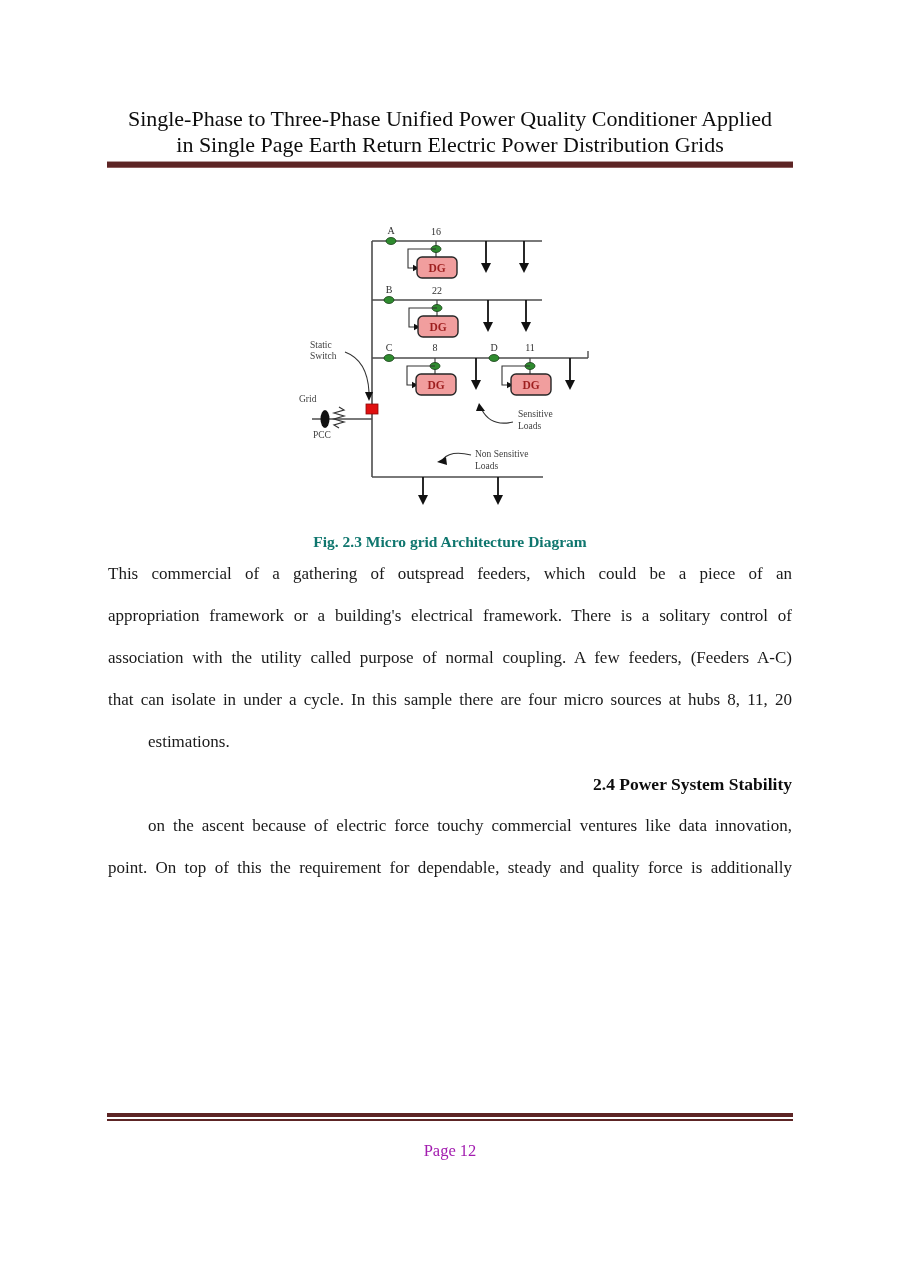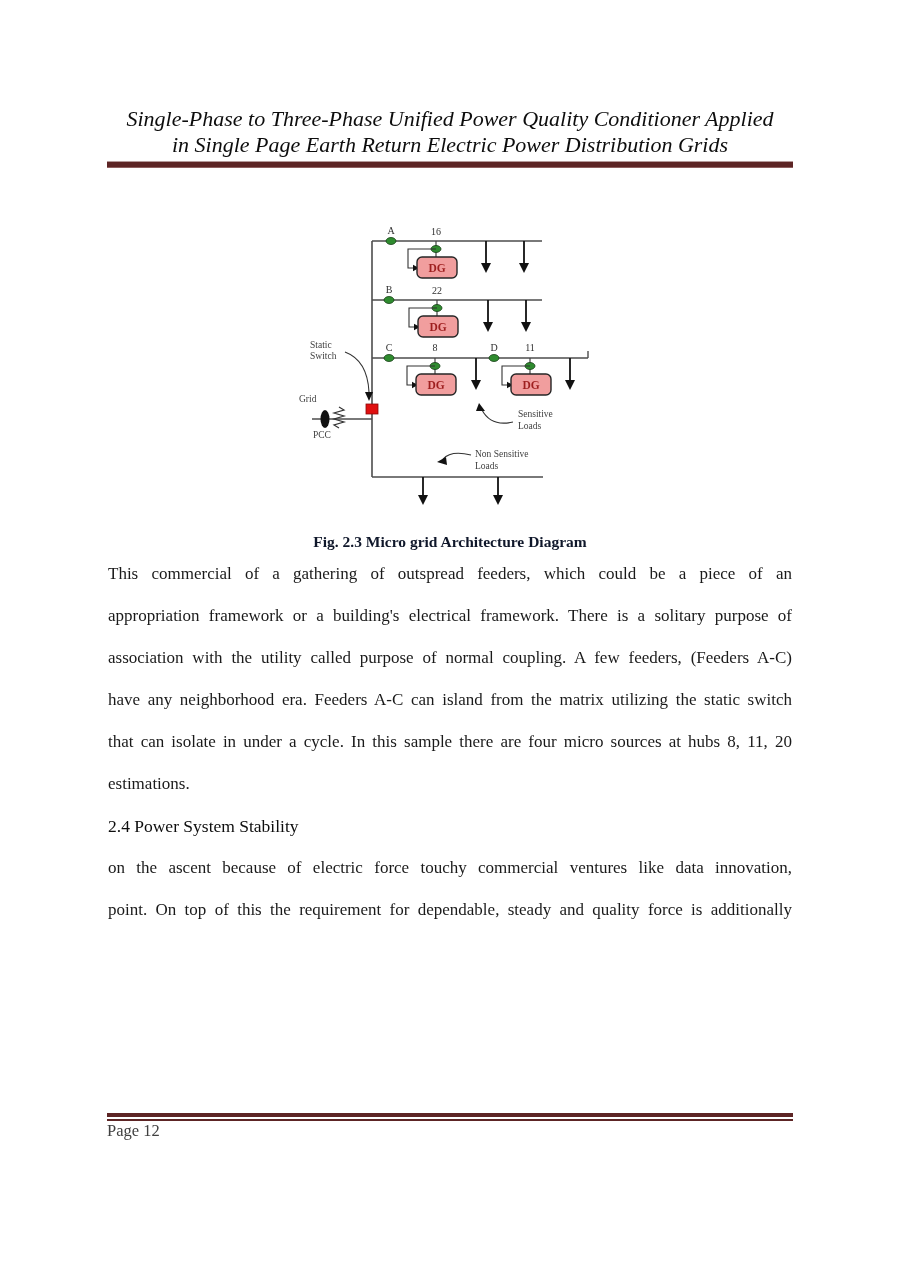"Single-Phase to Three-Phase Unified" .header { font-style: italic -> none }
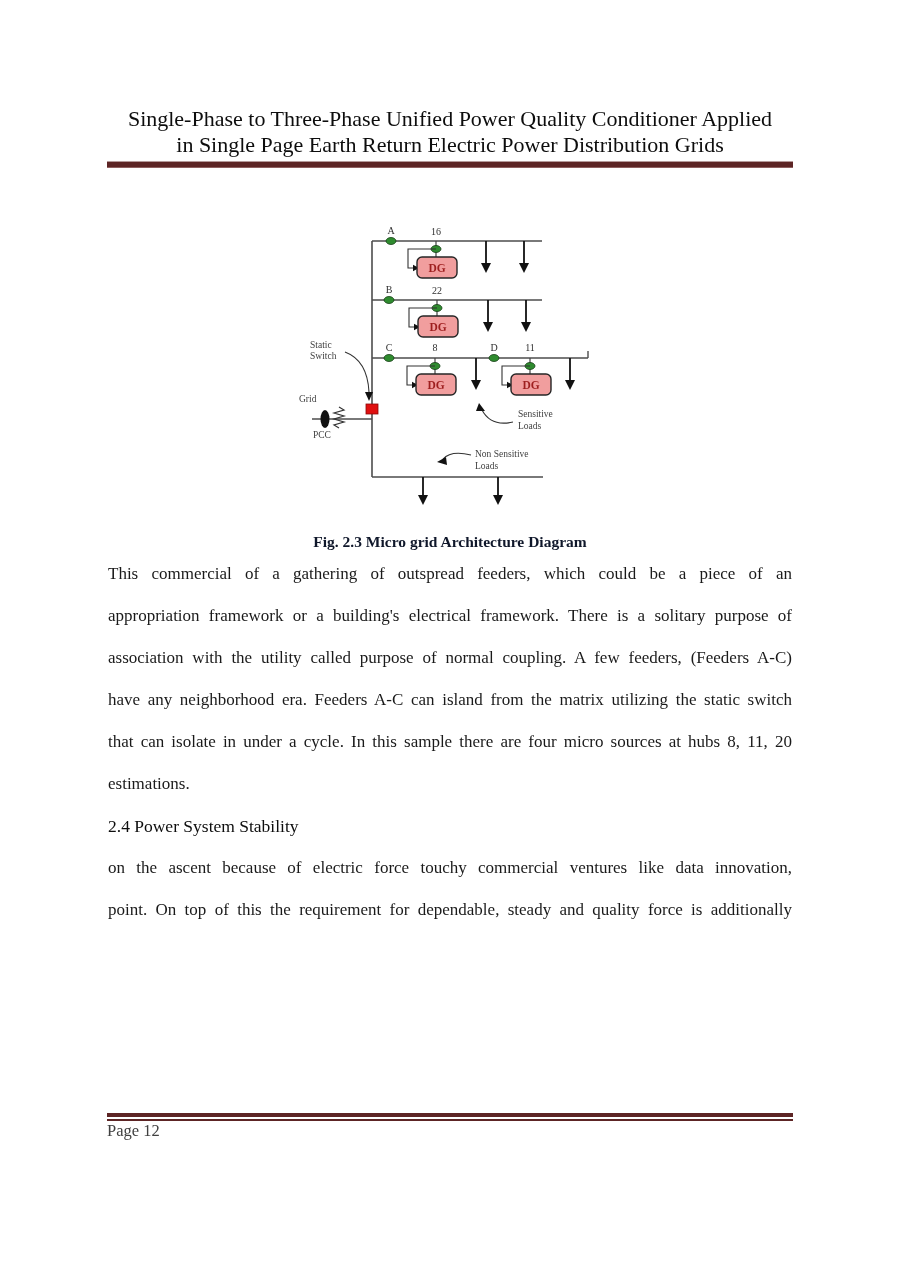"Fig. 2.3 Micro grid Architecture" .fig-caption { color: #0f172a -> #0f766e }
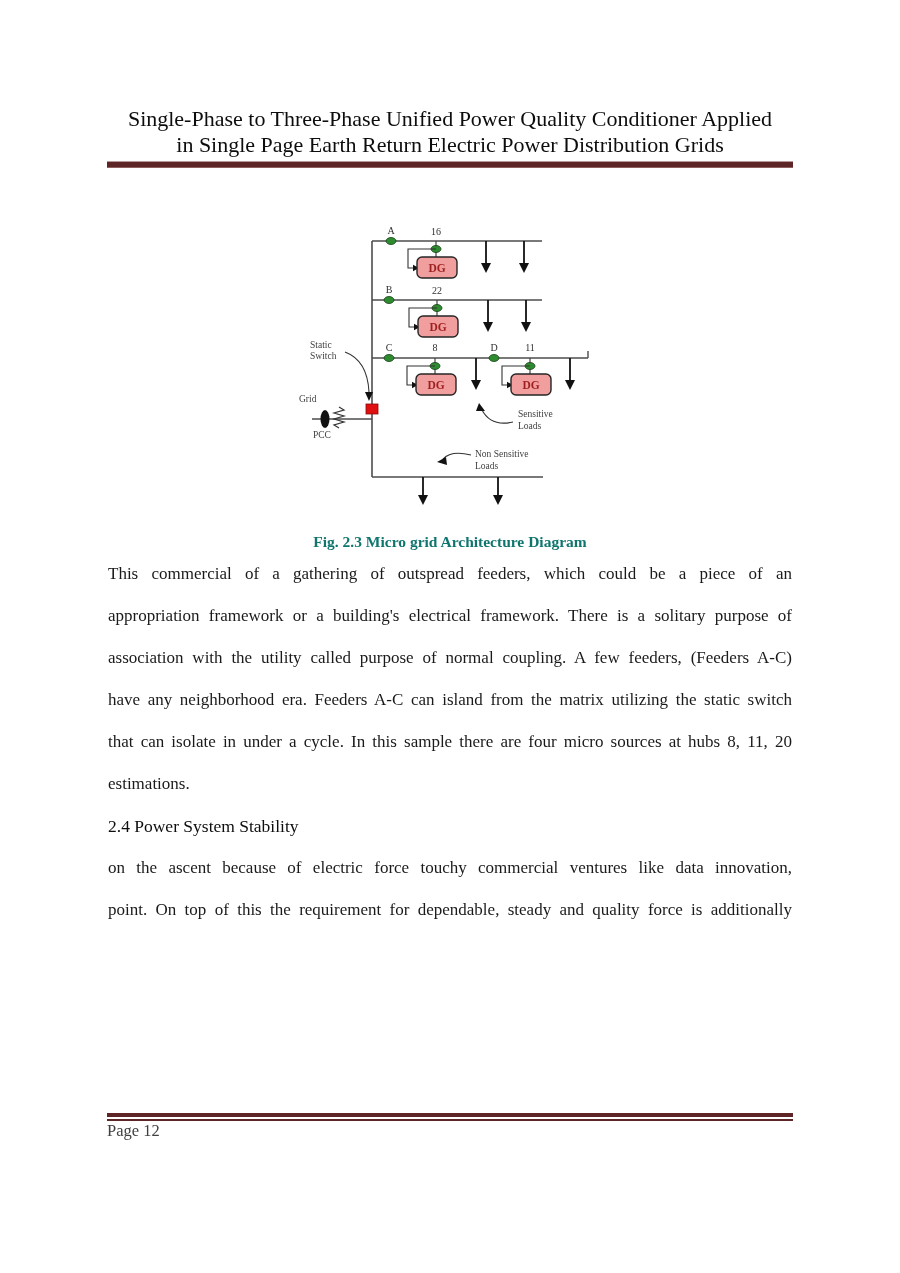"appropriation framework or a building's" div.tline { text: purpose -> control }
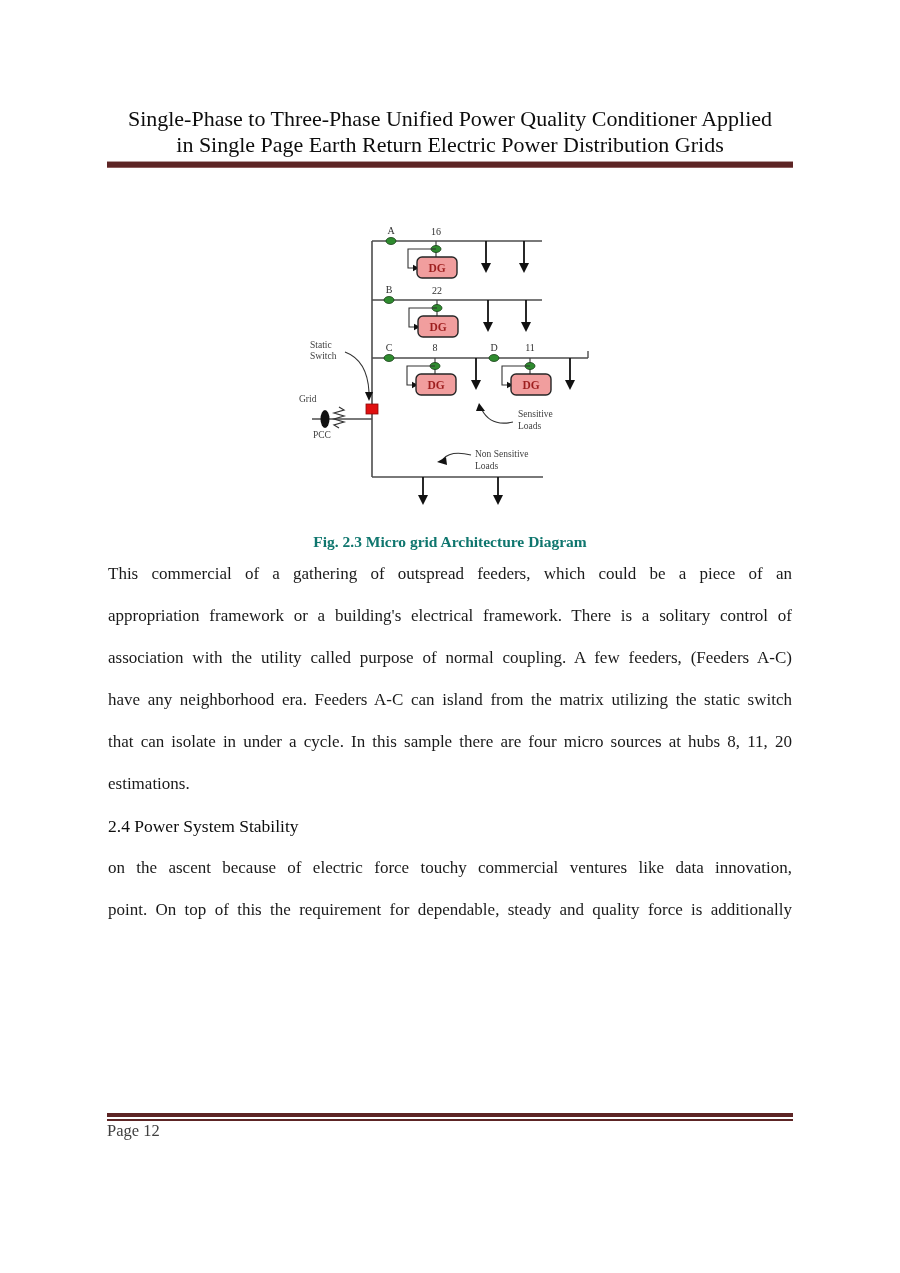"have any neighborhood era. Feeders" div.tline { html: <div>have any neighborhood era. Feeders A-C can island from the matrix utilizing the static switch</div> -> none }
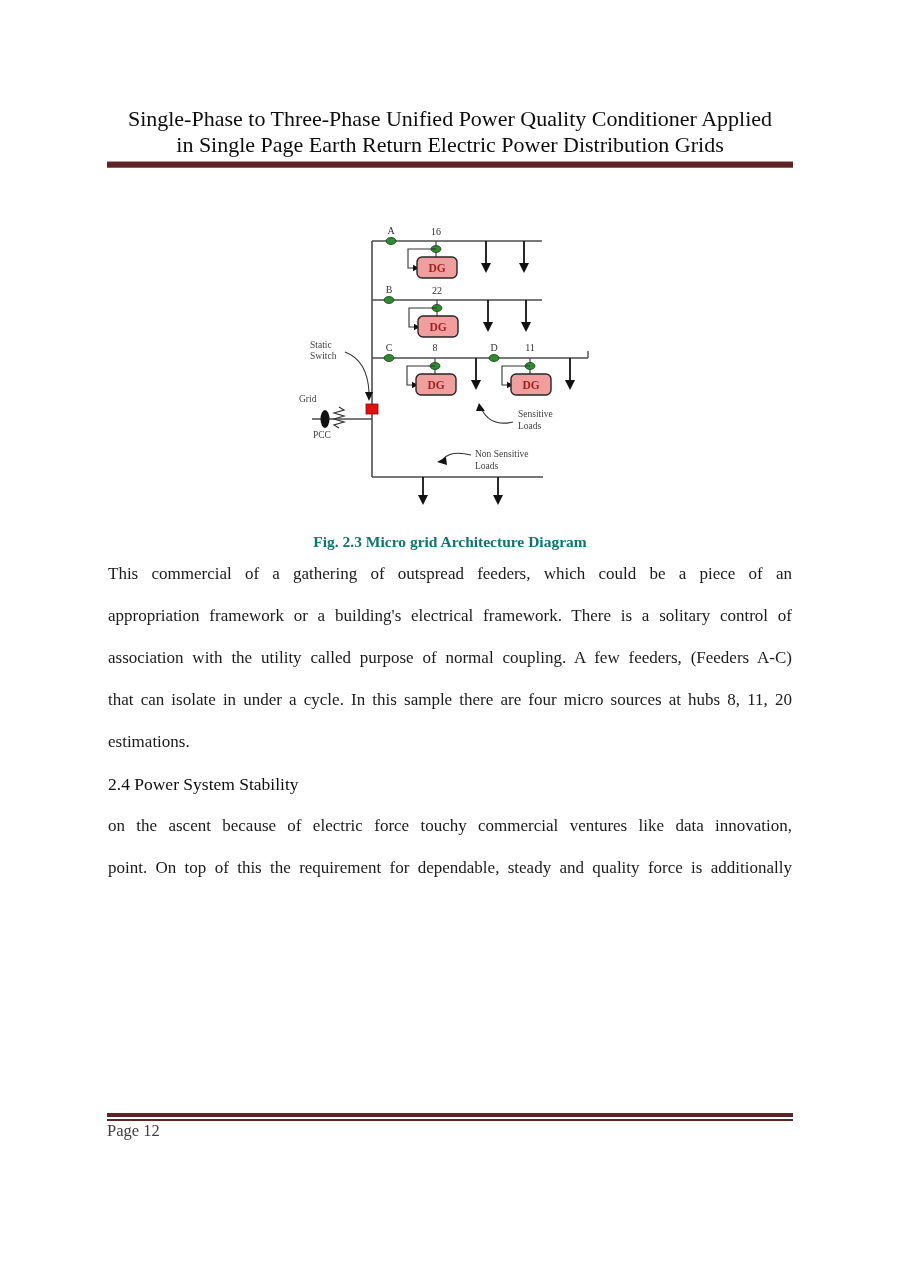"estimations." .tline-last { margin-left: none -> 40px }
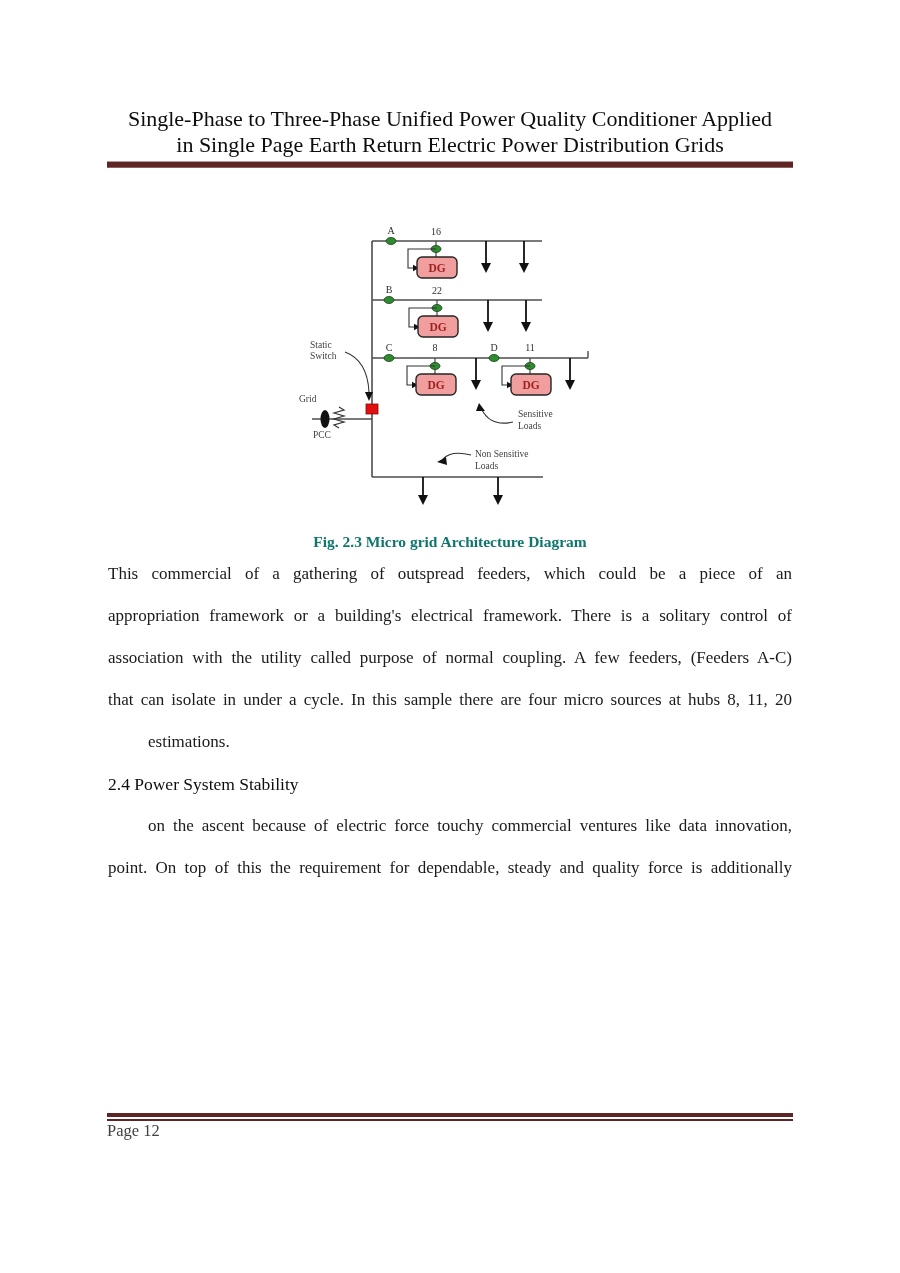"2.4 Power System Stability" .section-heading { font-weight: normal -> bold; text-align: none -> right }
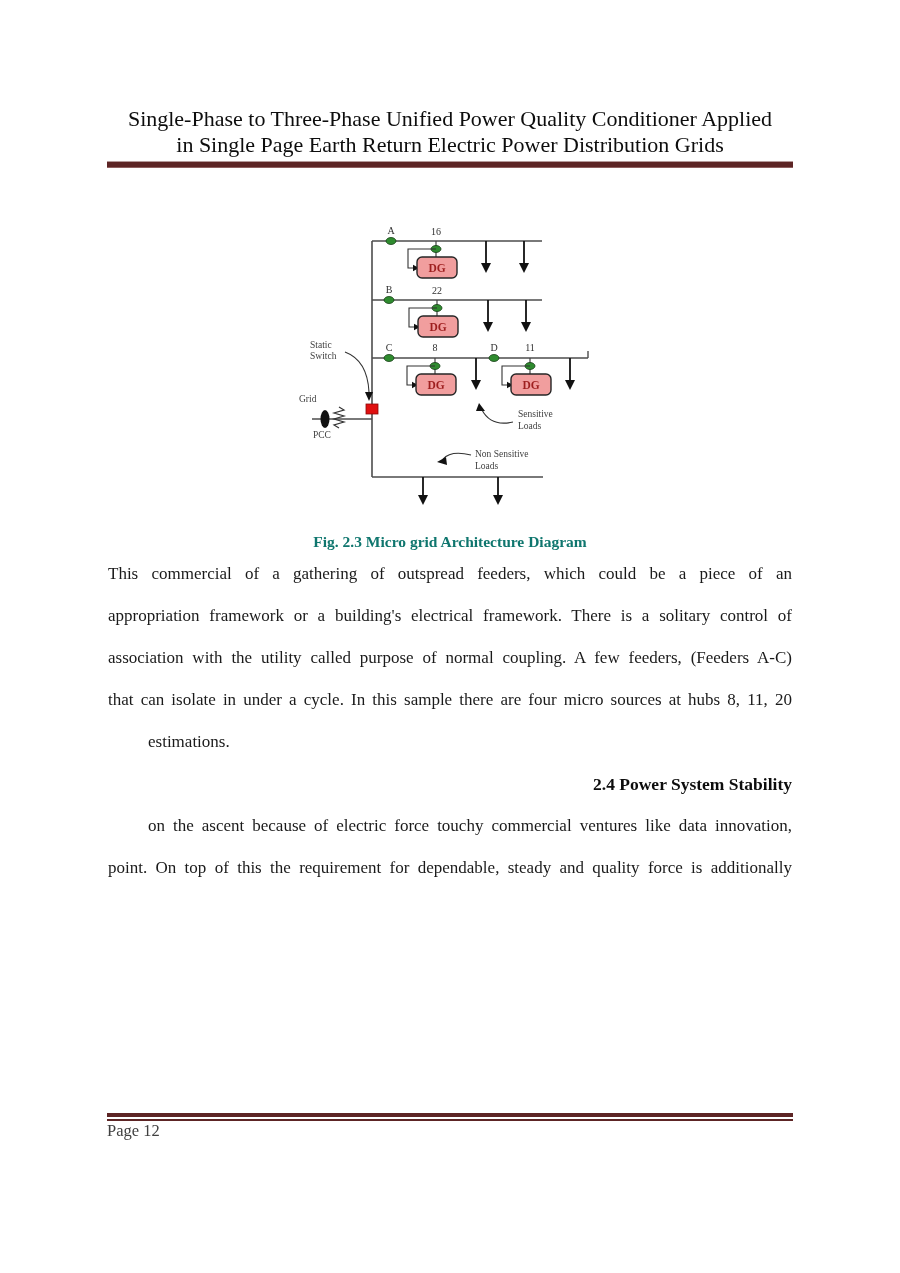"Page 12" .page-number { color: #404040 -> #a21caf; margin-top: 0 -> 20px; text-align: left -> center }
